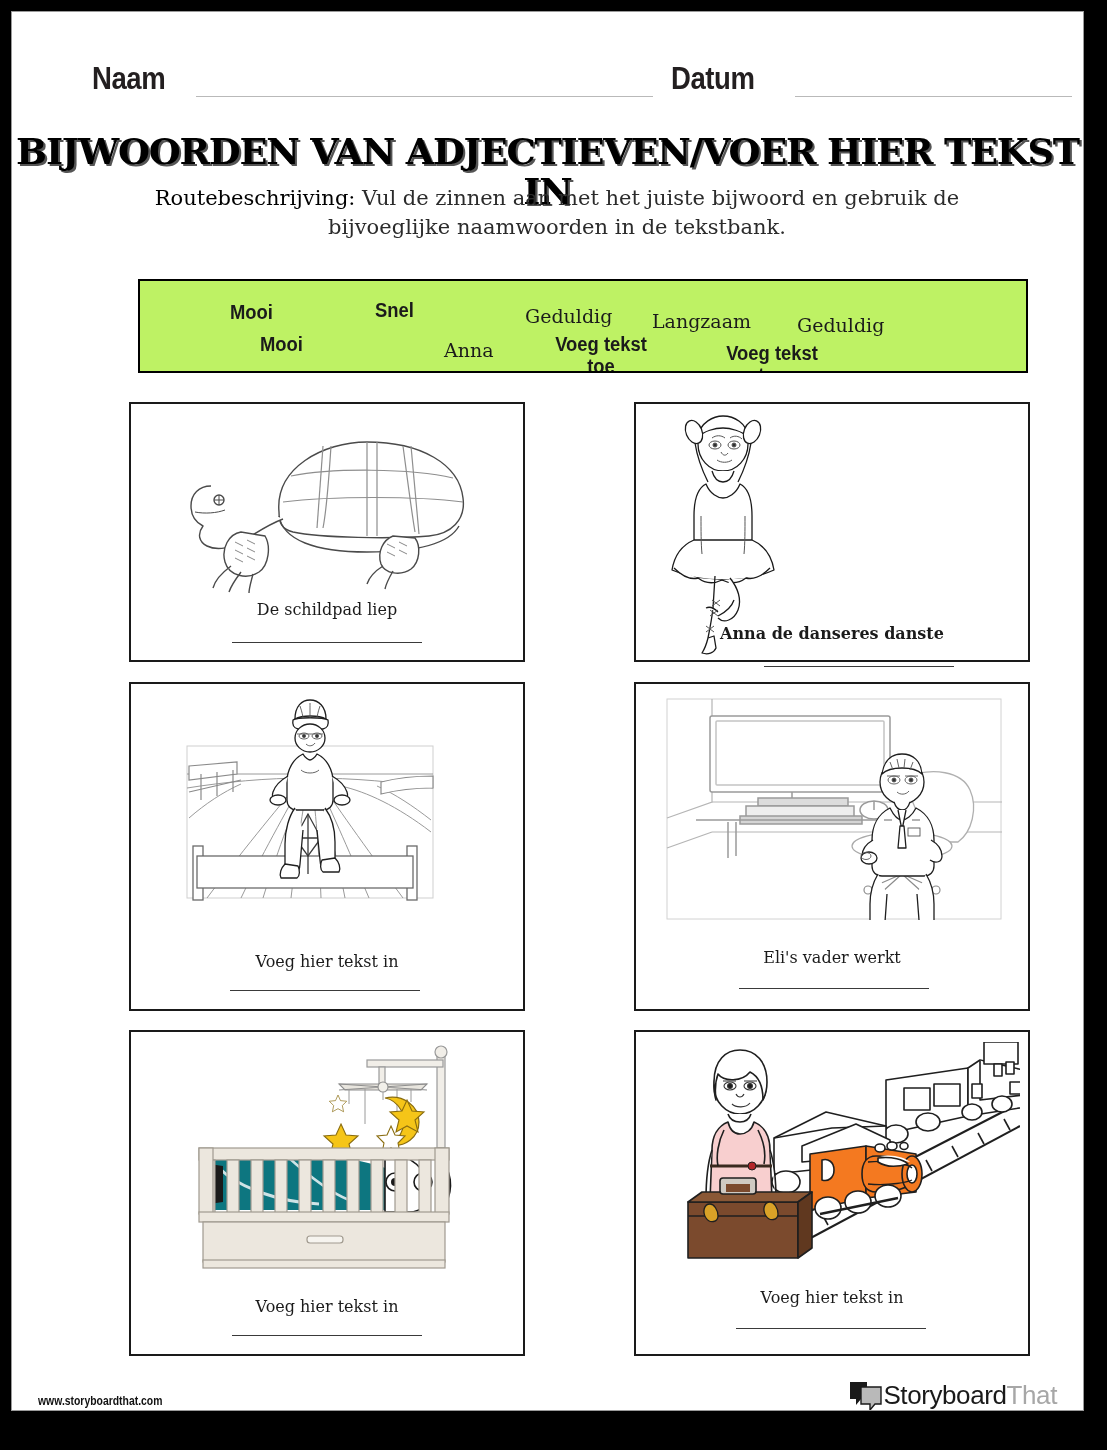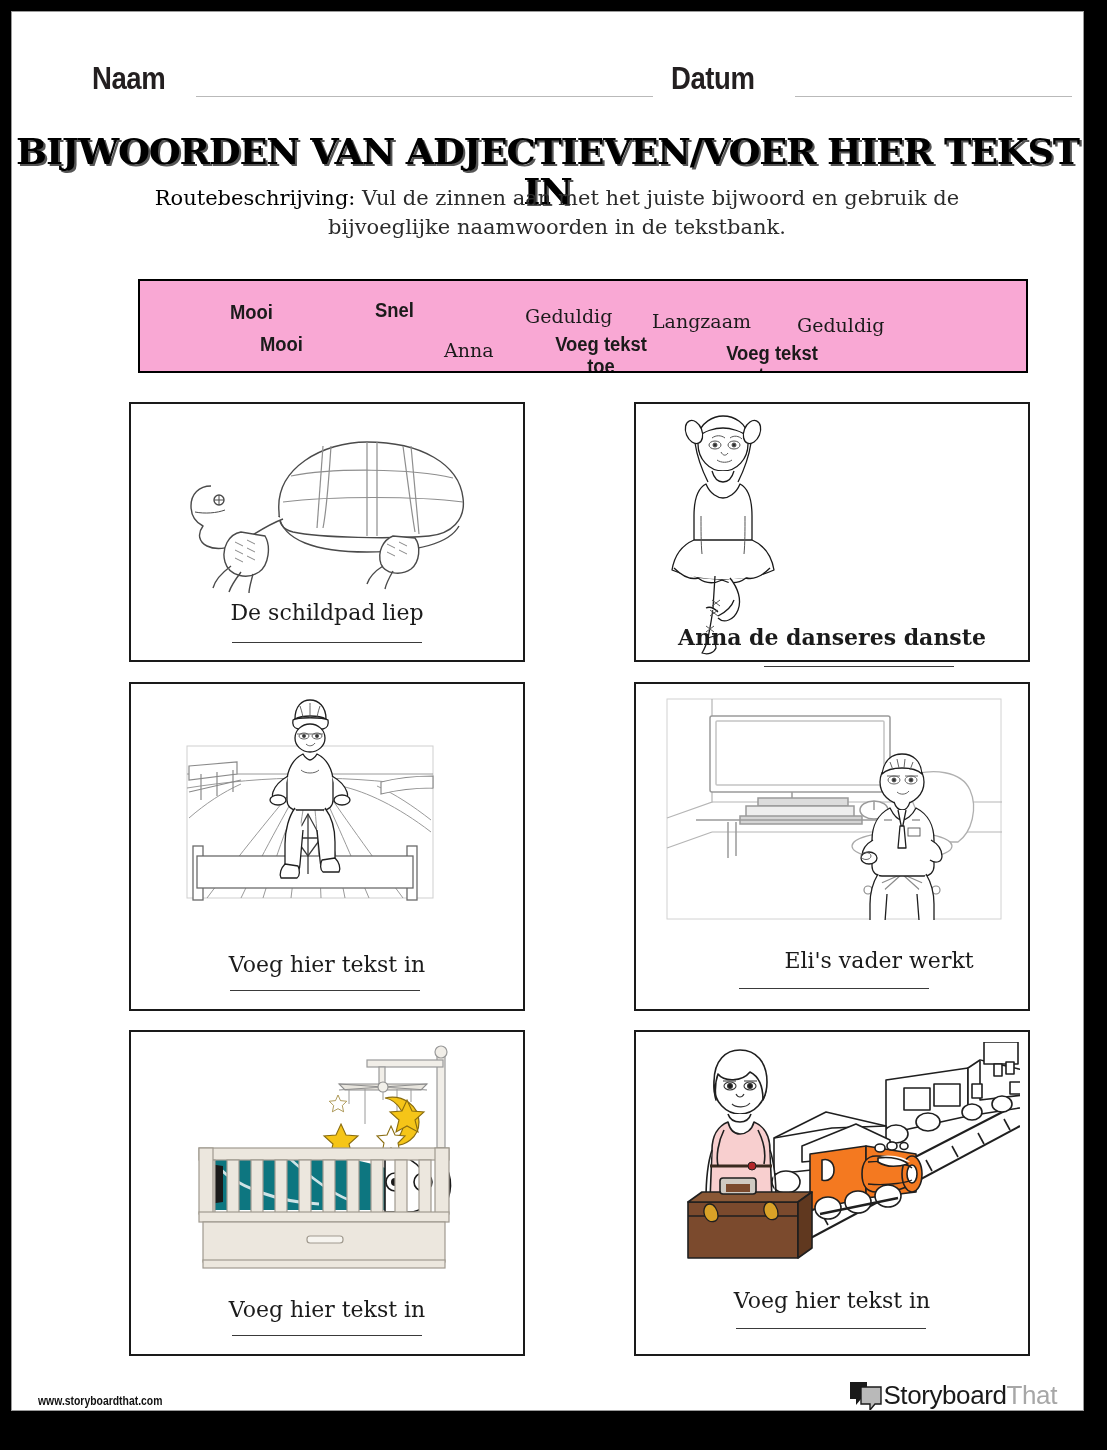"Mooi" .bank { background: #f9a8d4 -> #bef264 }
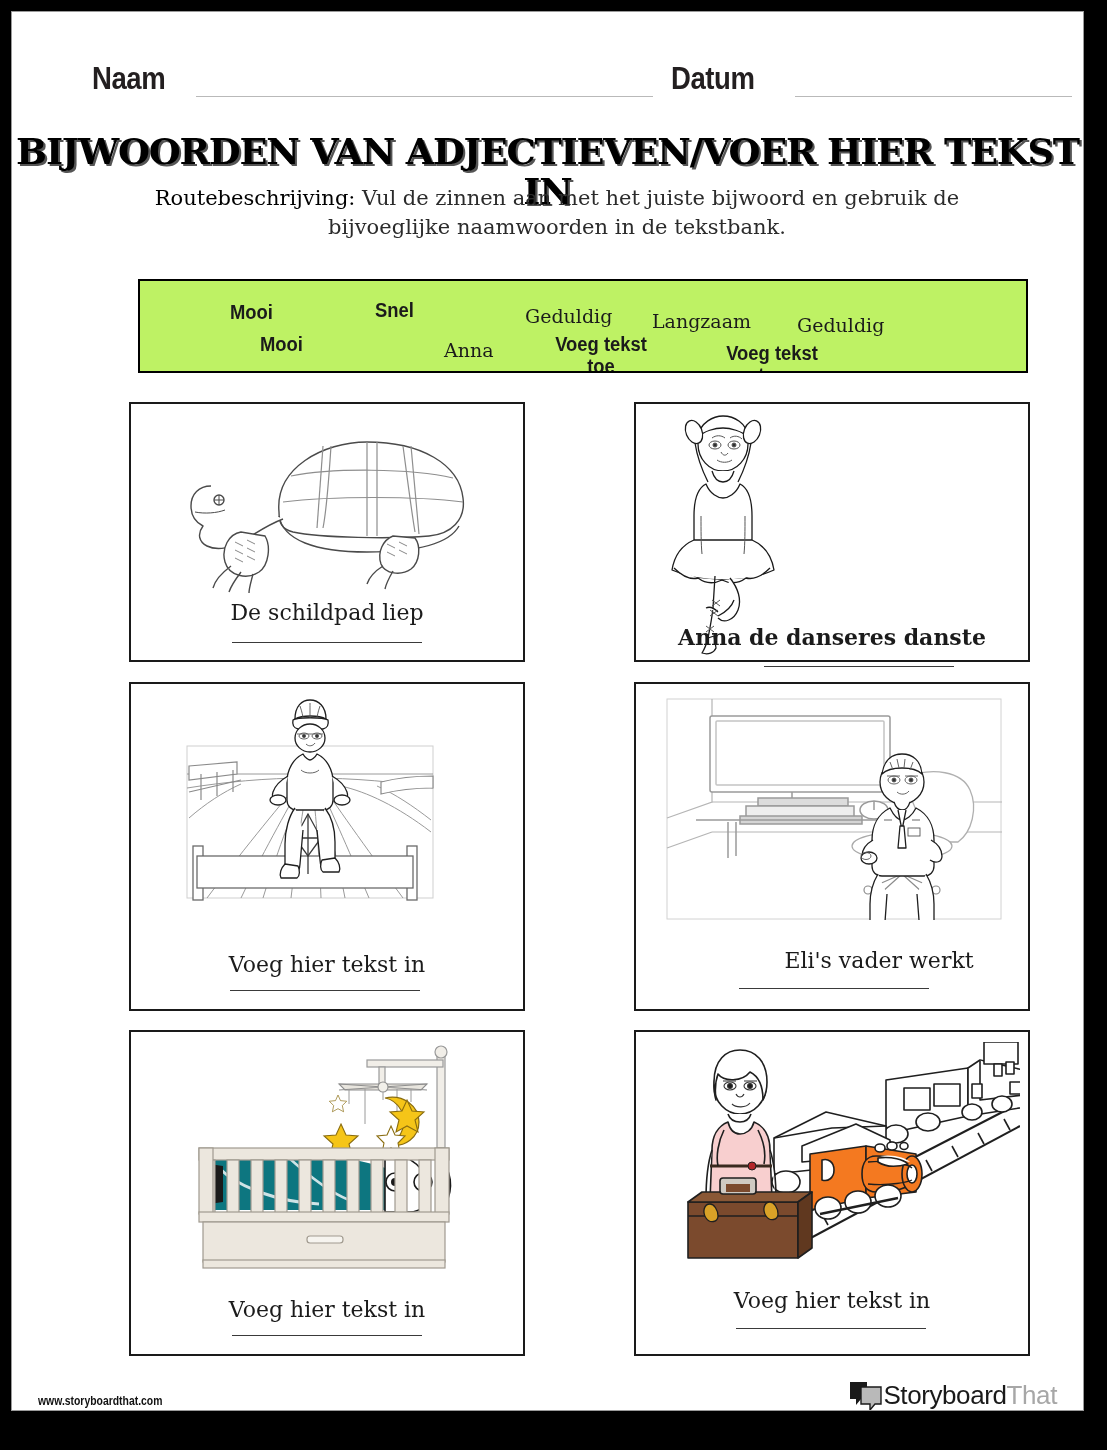"De schildpad liep" .cap { font-size: 22px -> 16px }
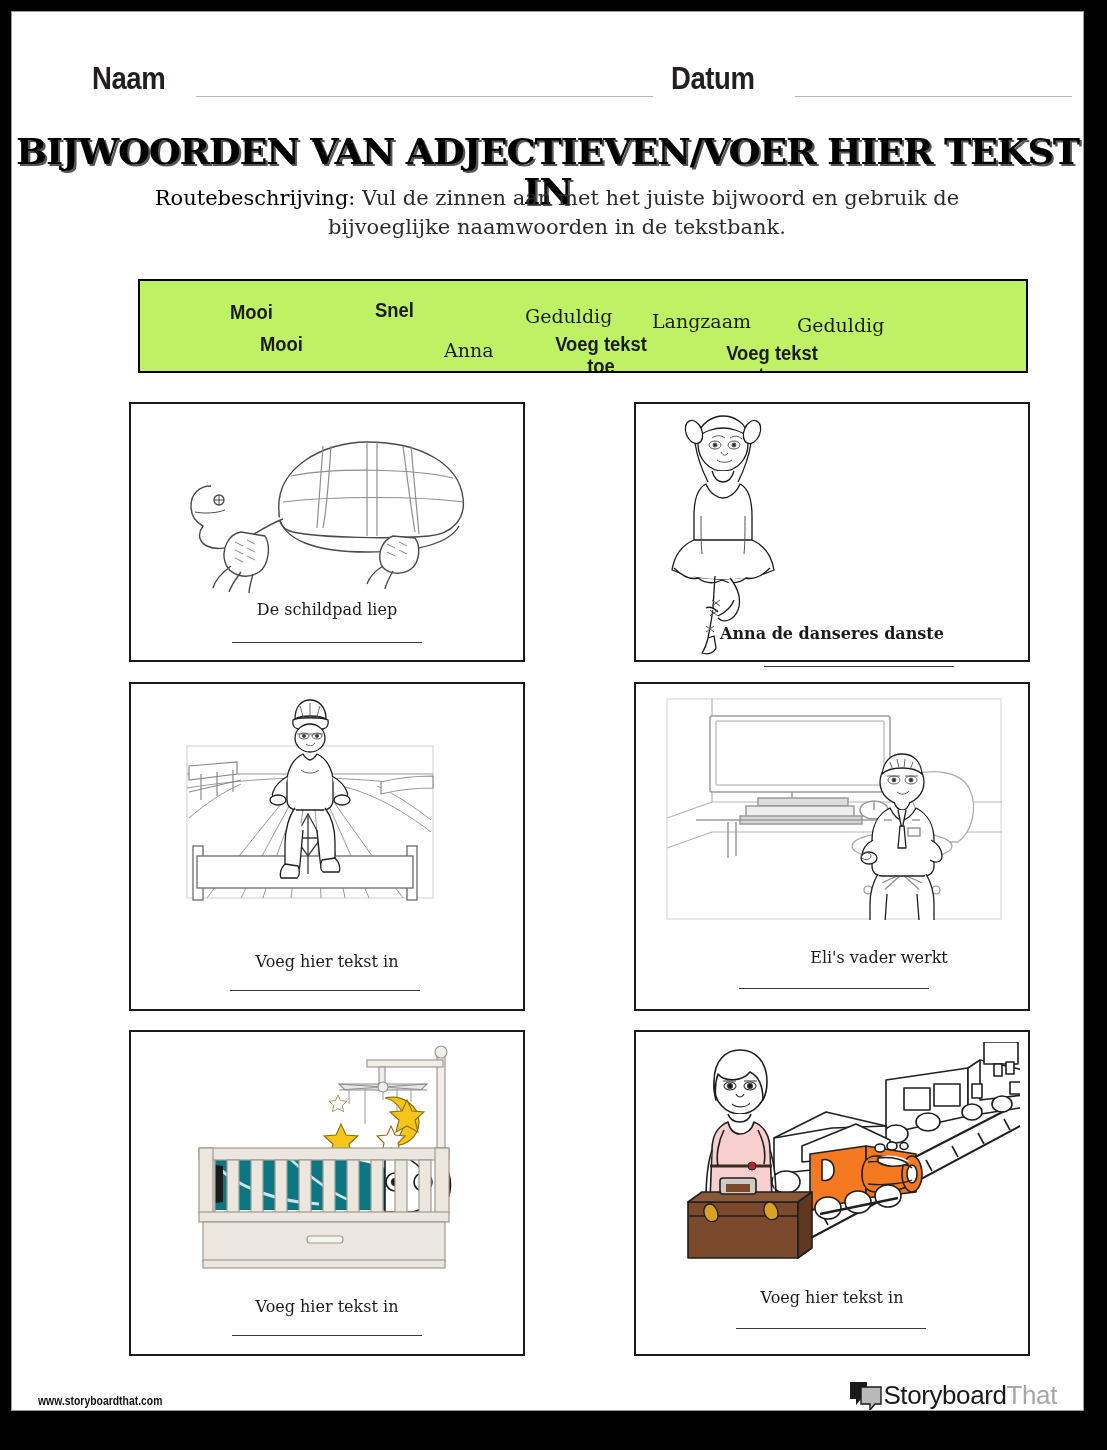"Eli's vader werkt" div.cap { padding-left: 47px -> none }
